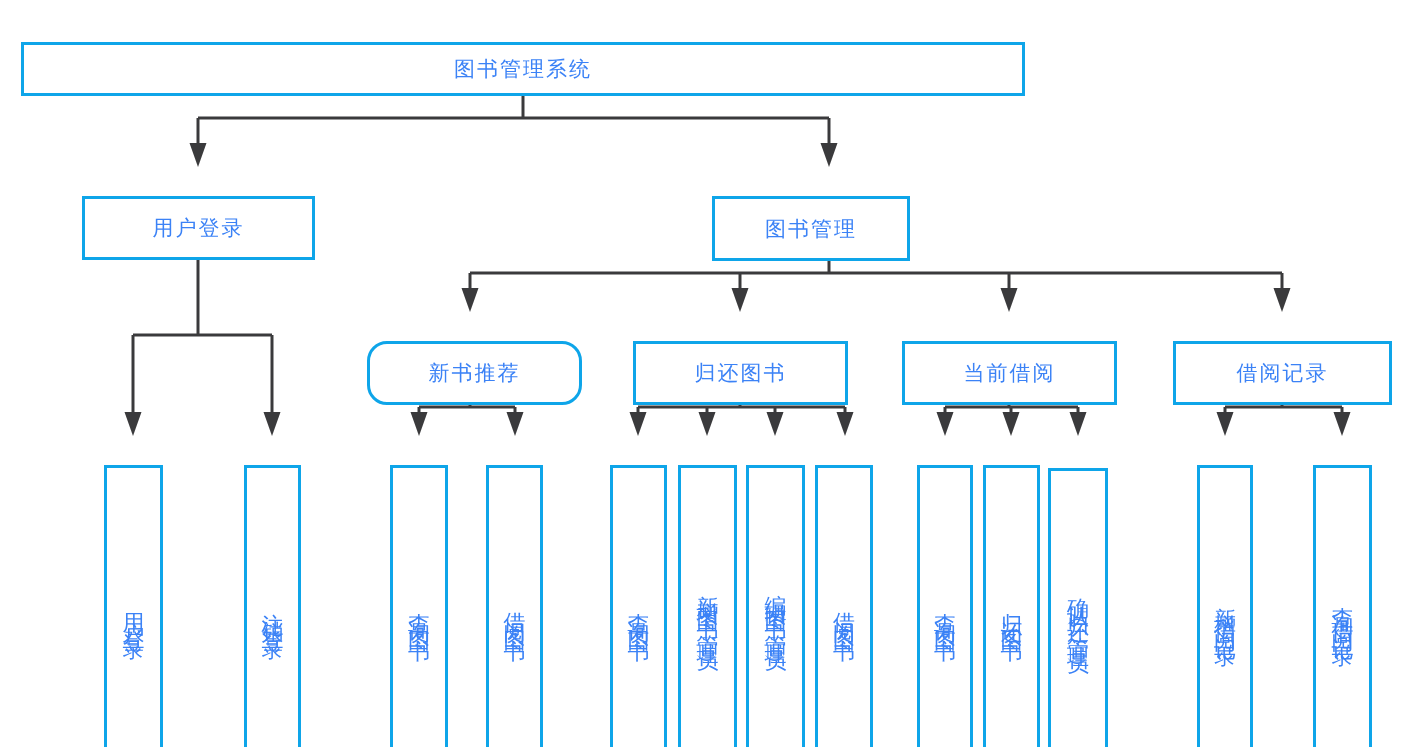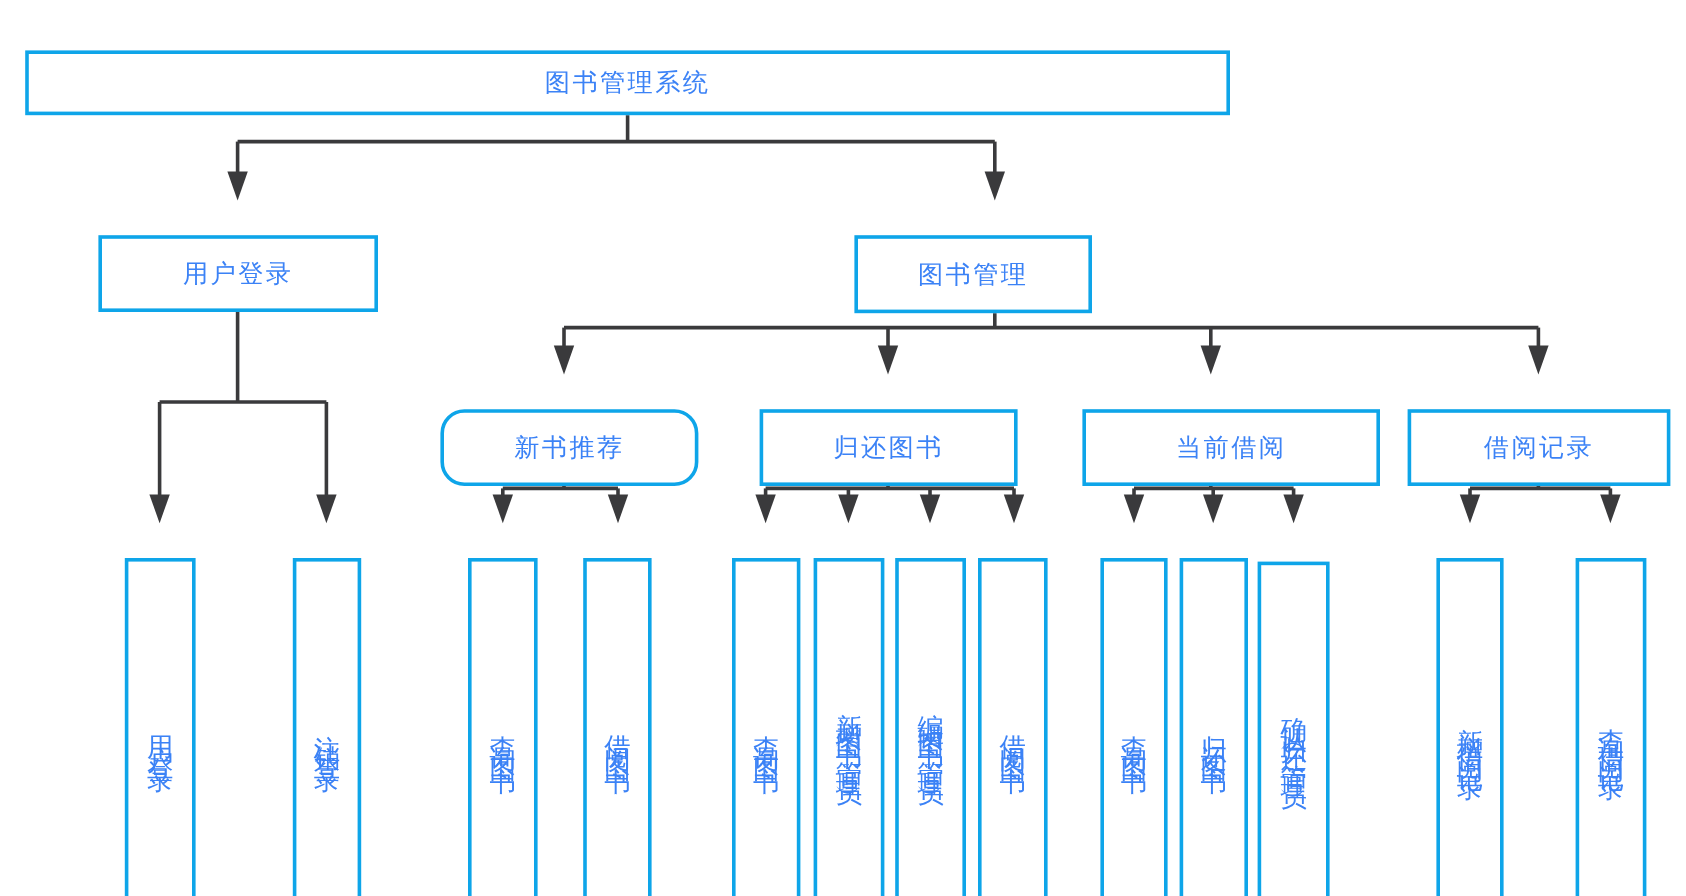"当前借阅" div.box { width: 248px -> 215px }
